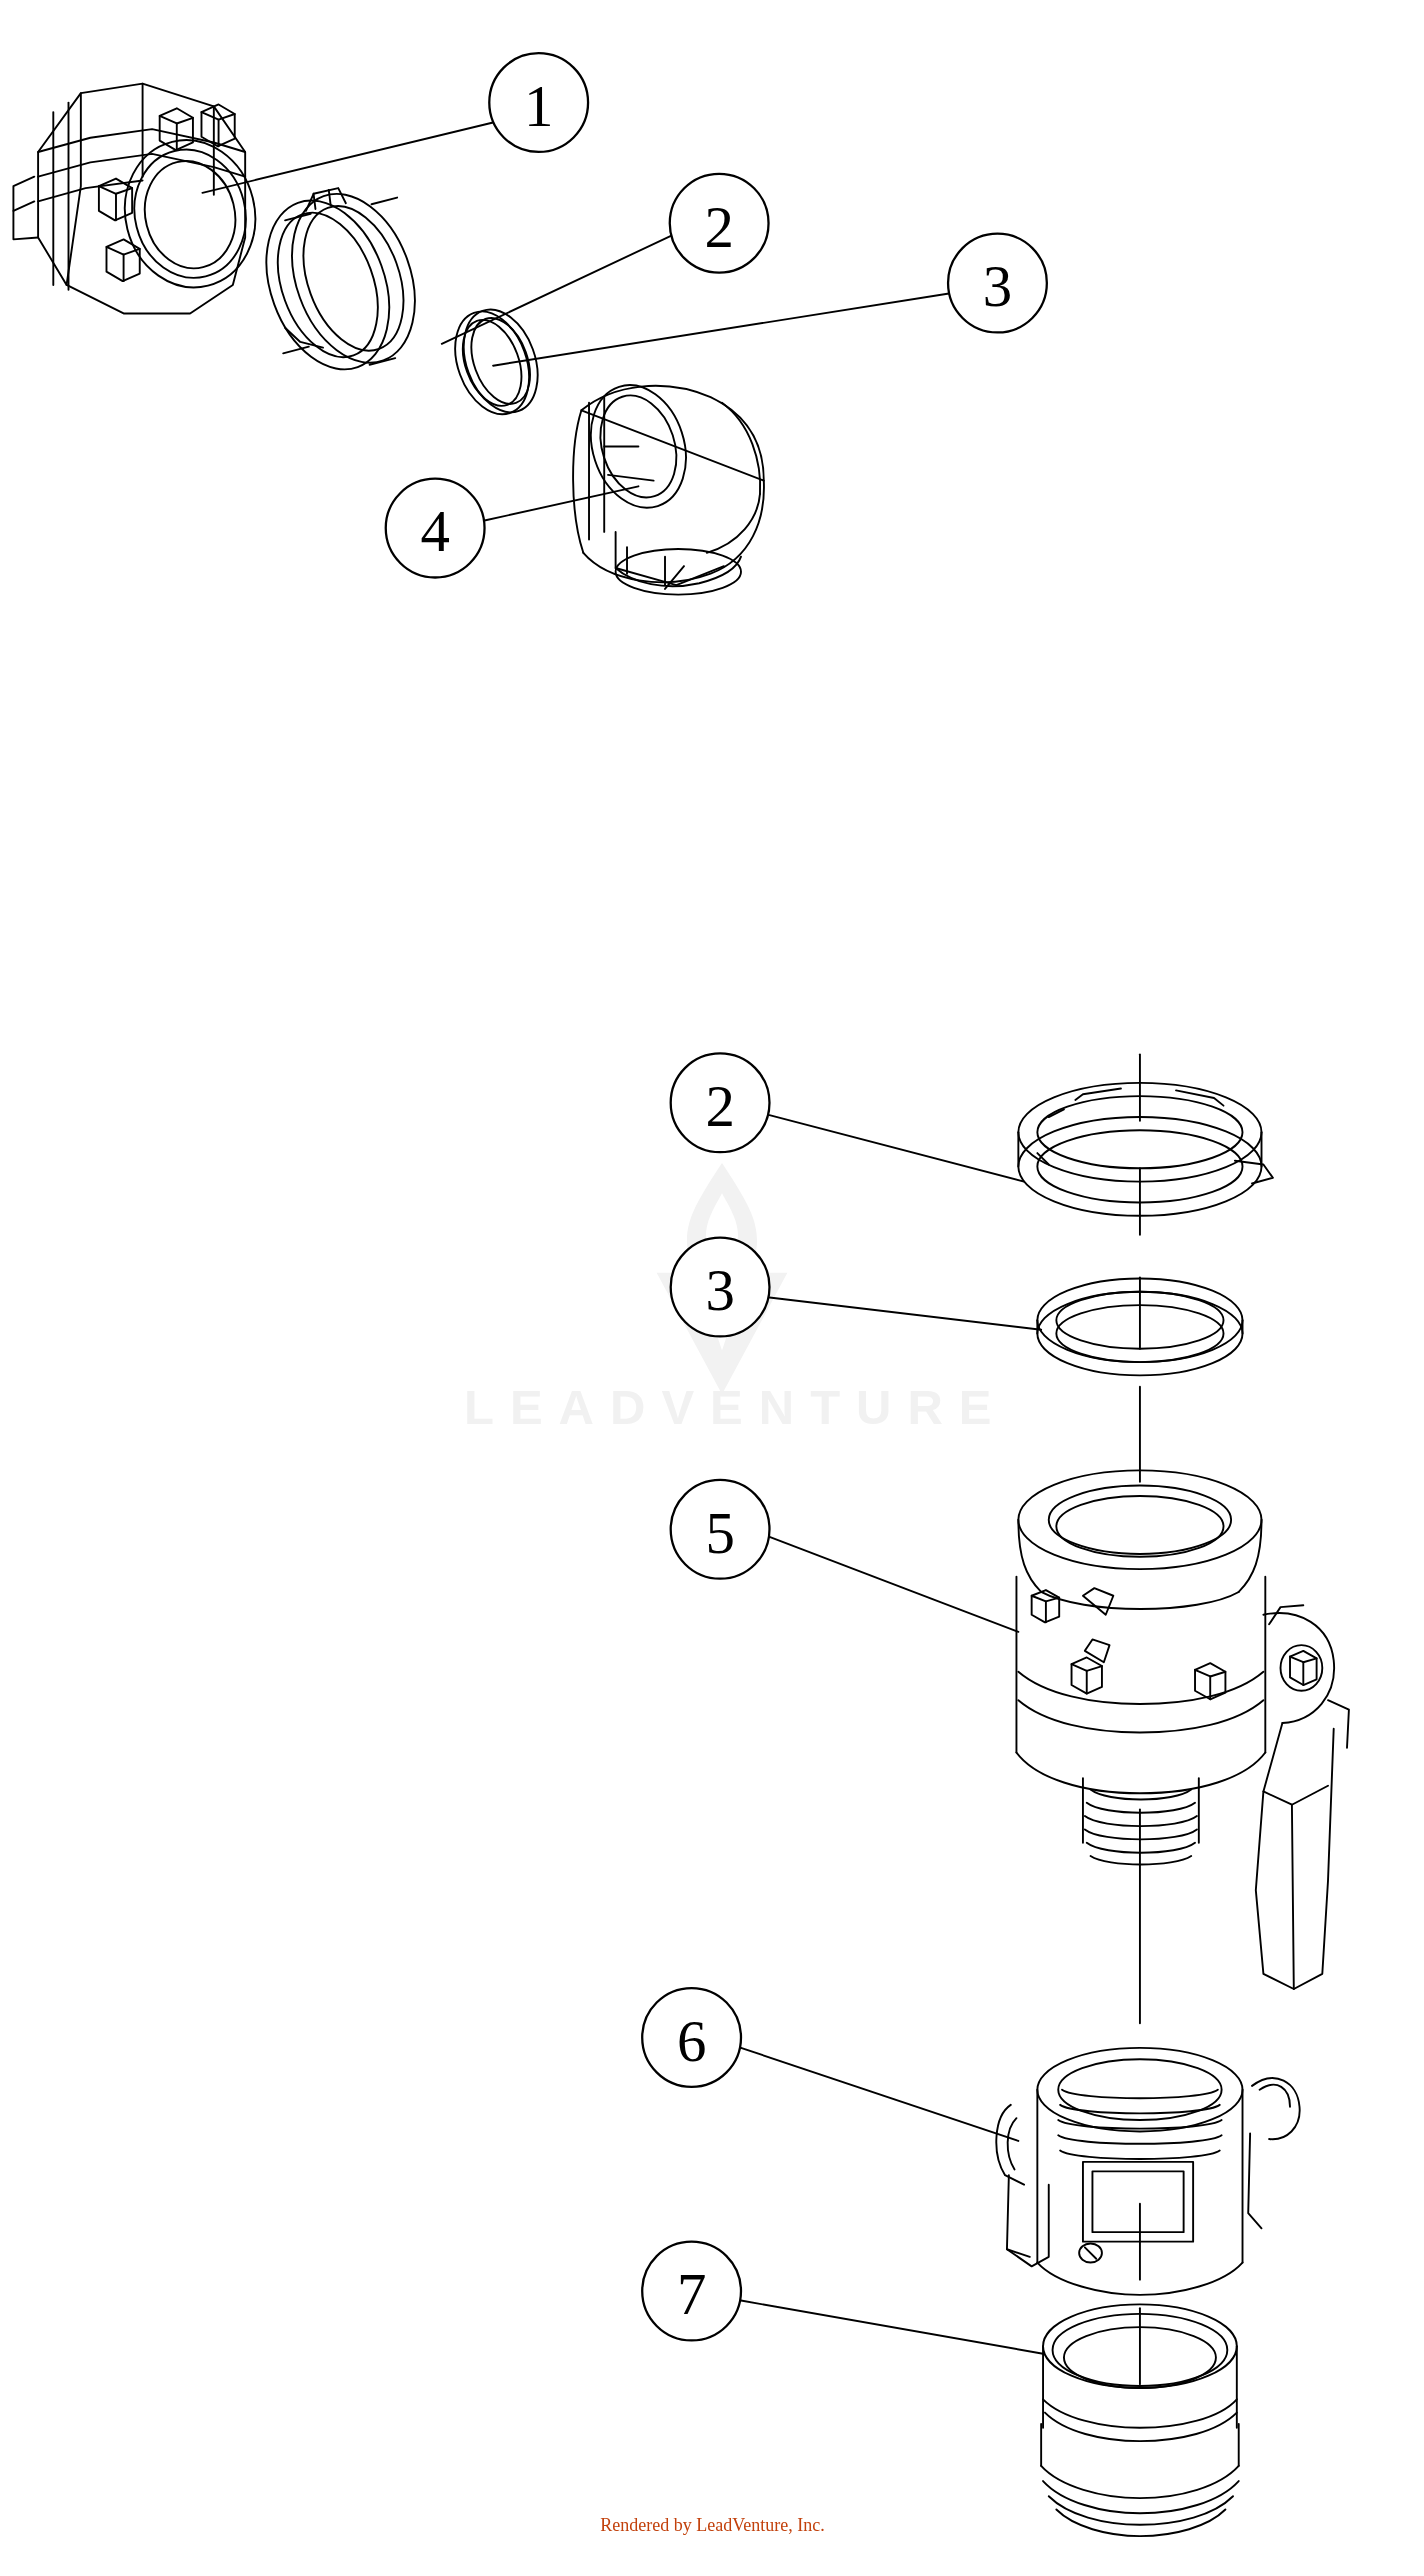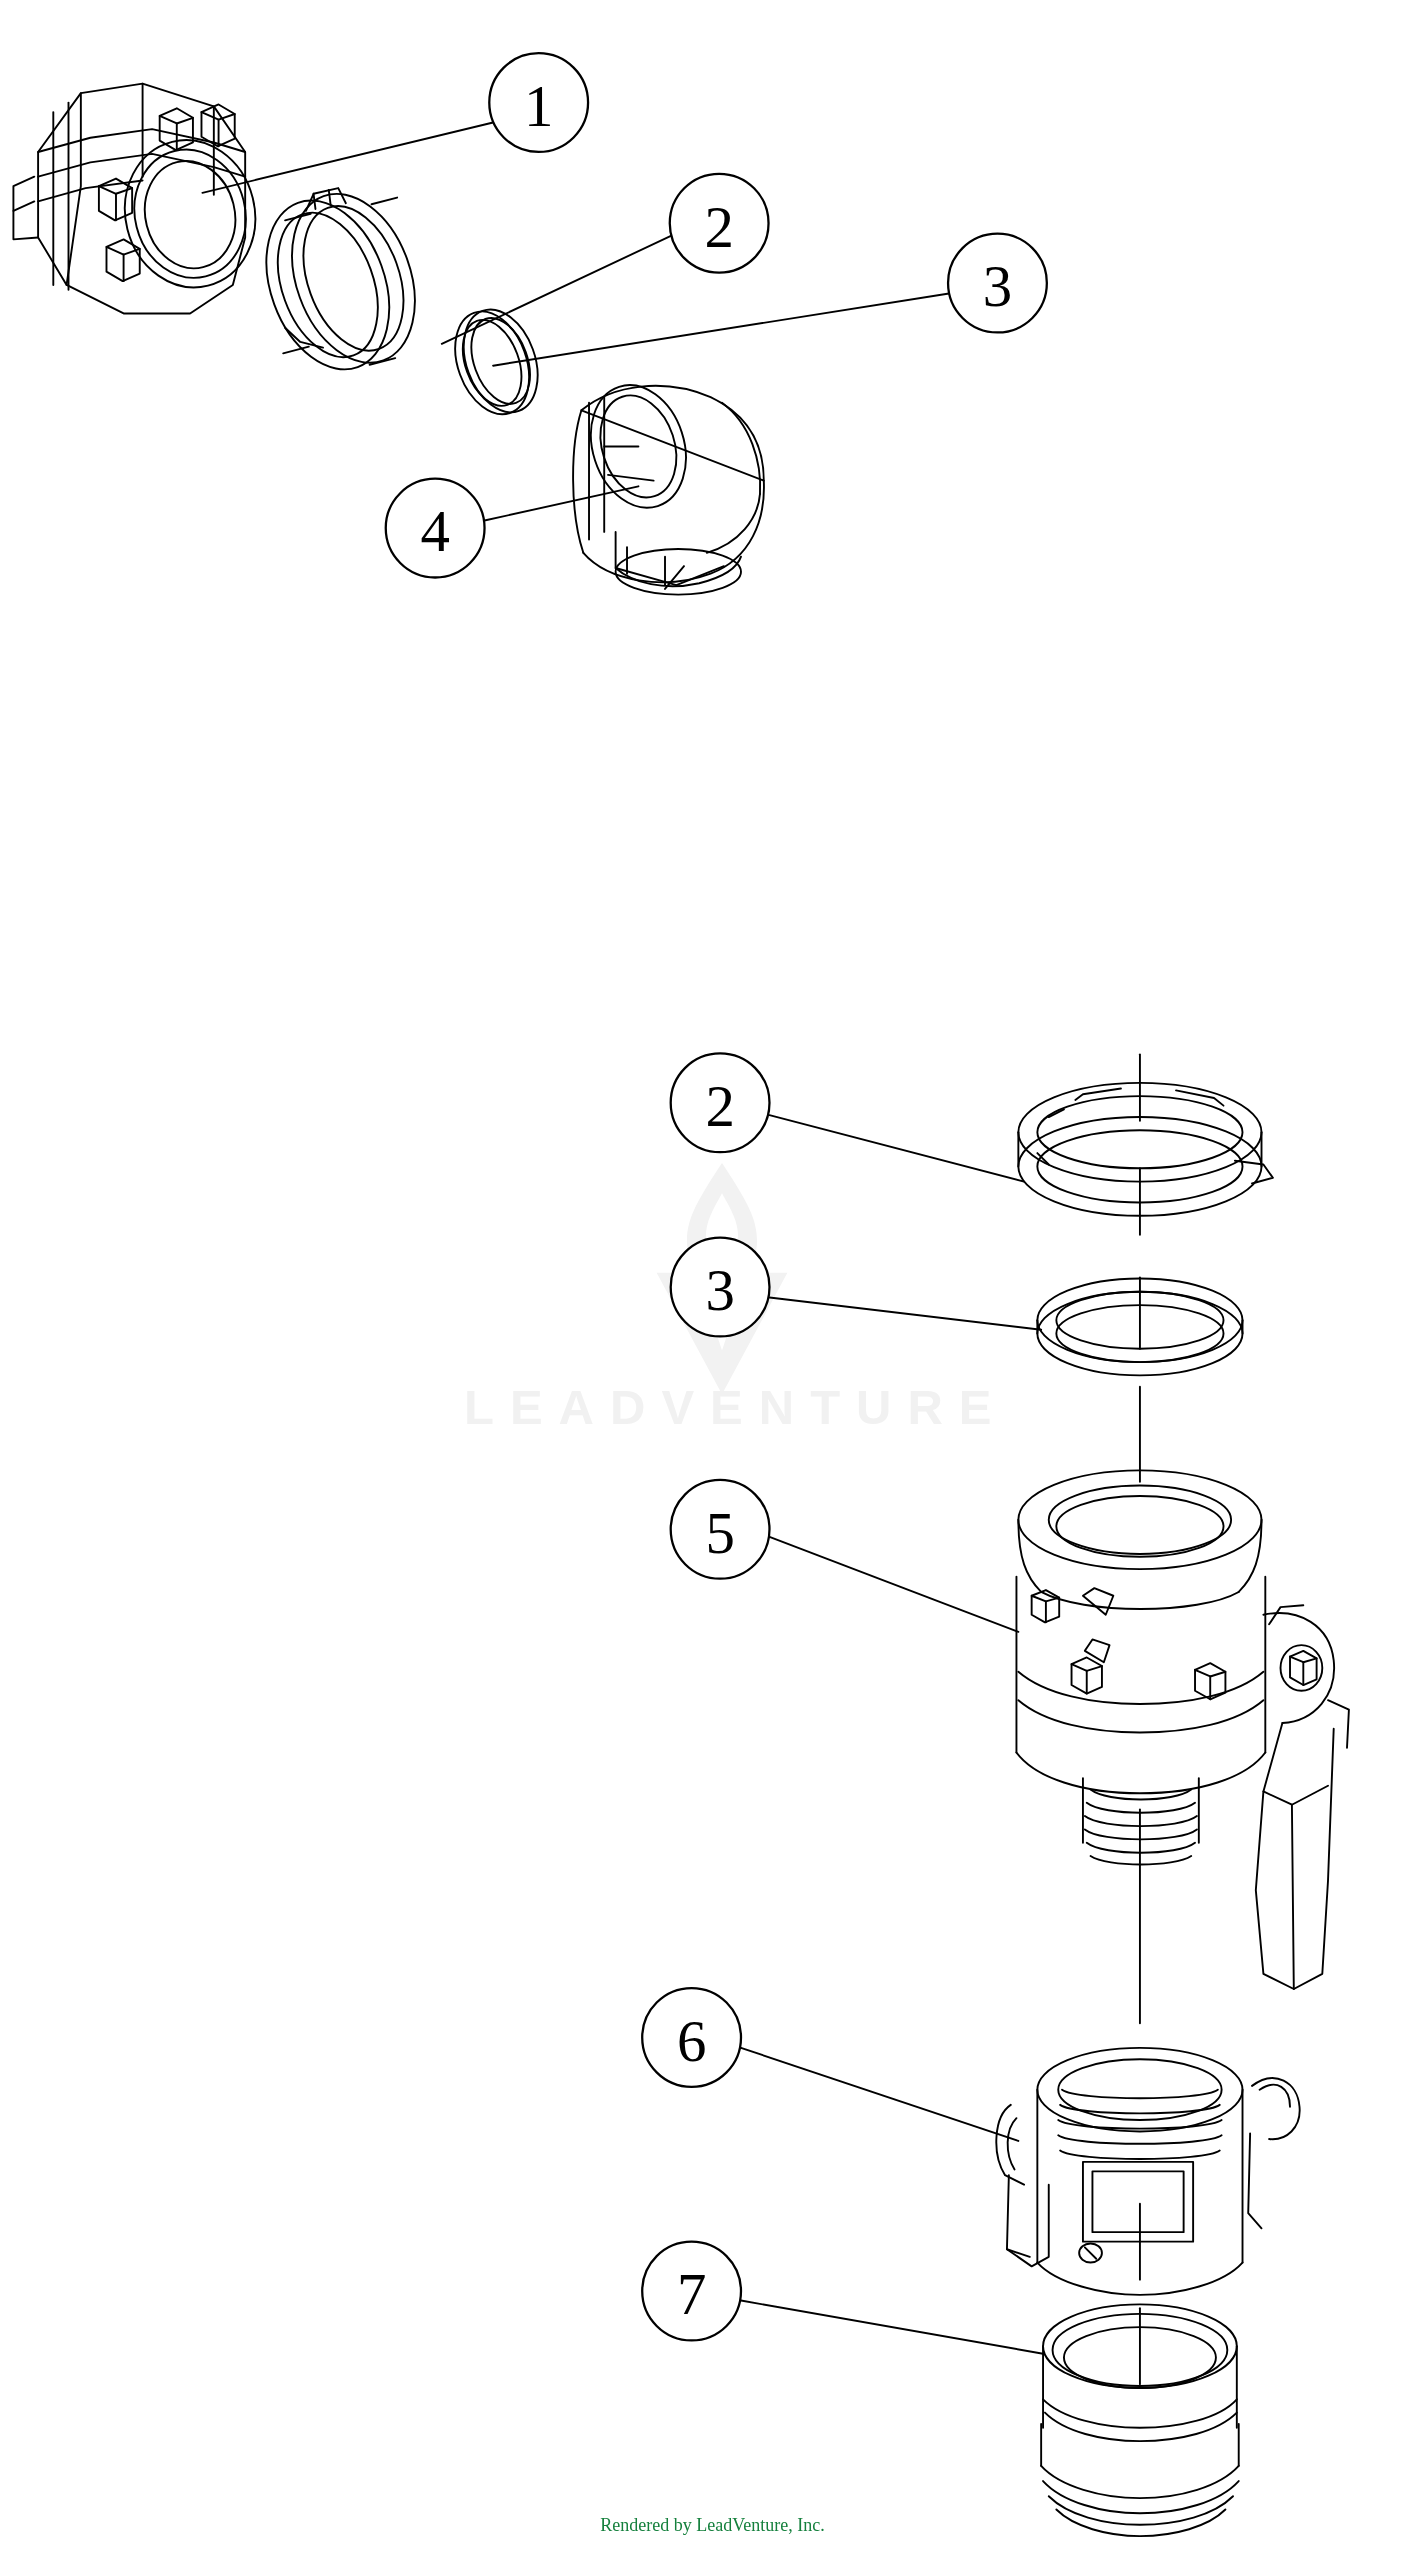"Rendered by LeadVenture, Inc." .footer { color: #15803d -> #c2410c }
